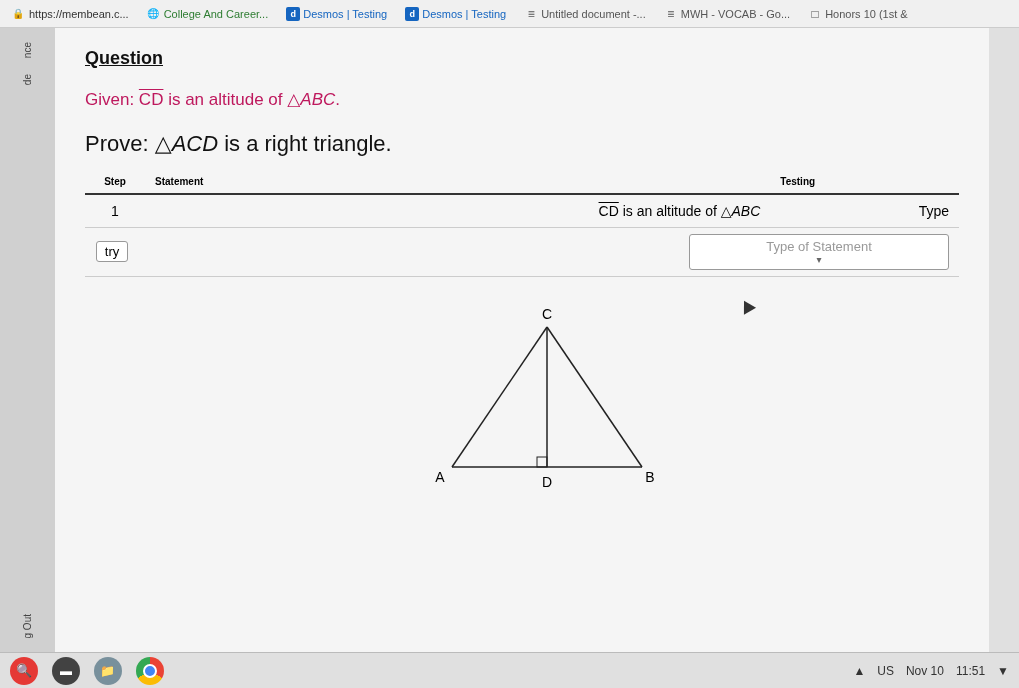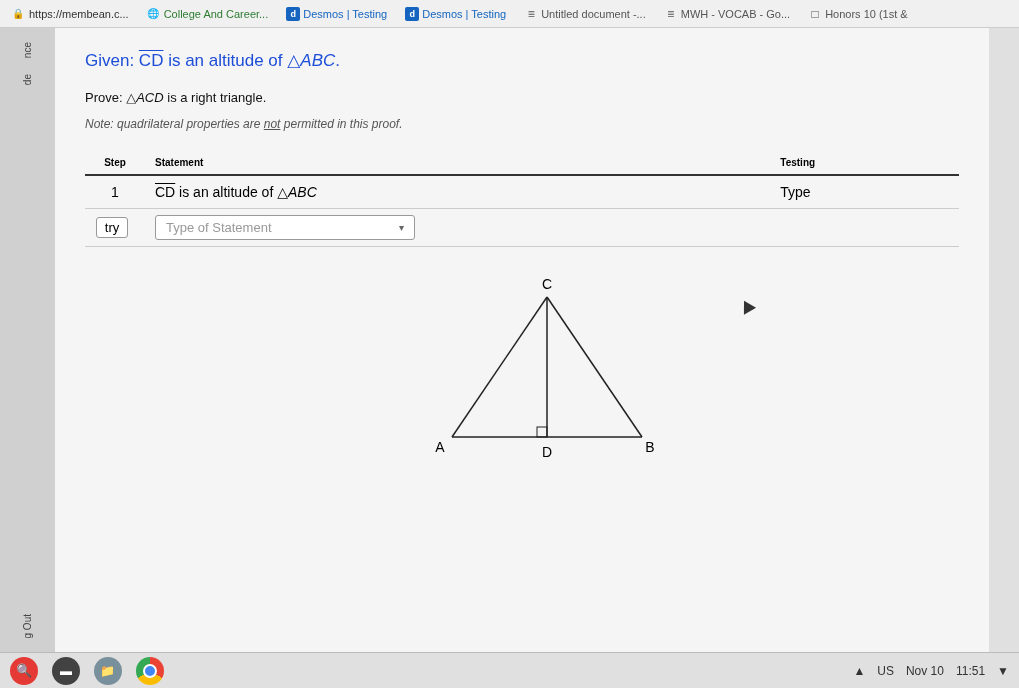"Question" div.question-title { html: none -> <div>Question</div> }
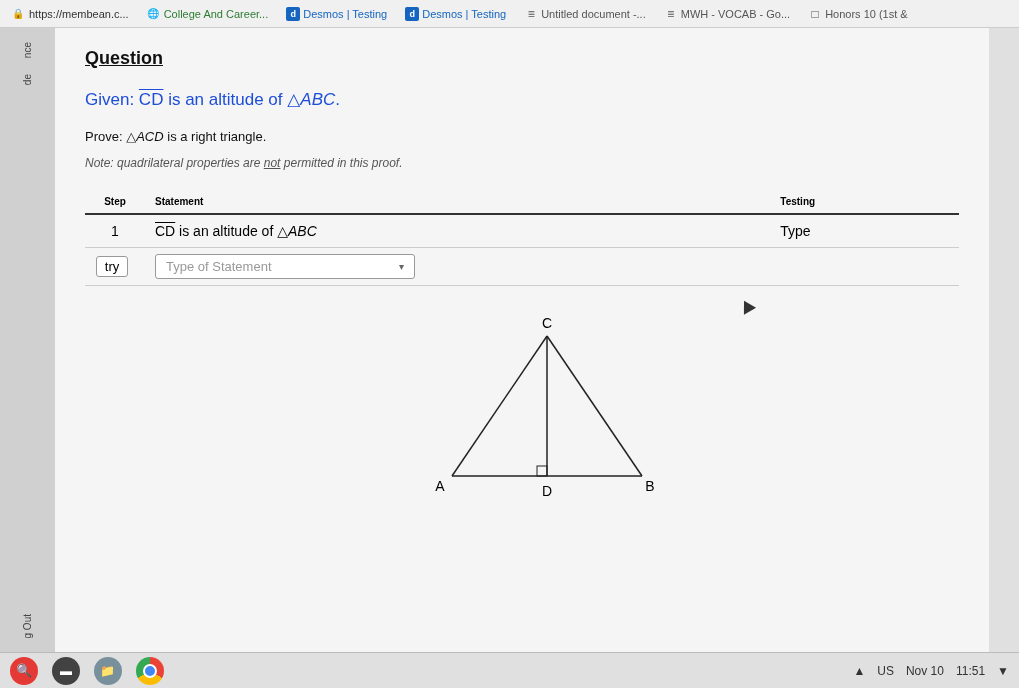"Given: CD is an altitude" .given-text { color: #1d4ed8 -> #be185d }
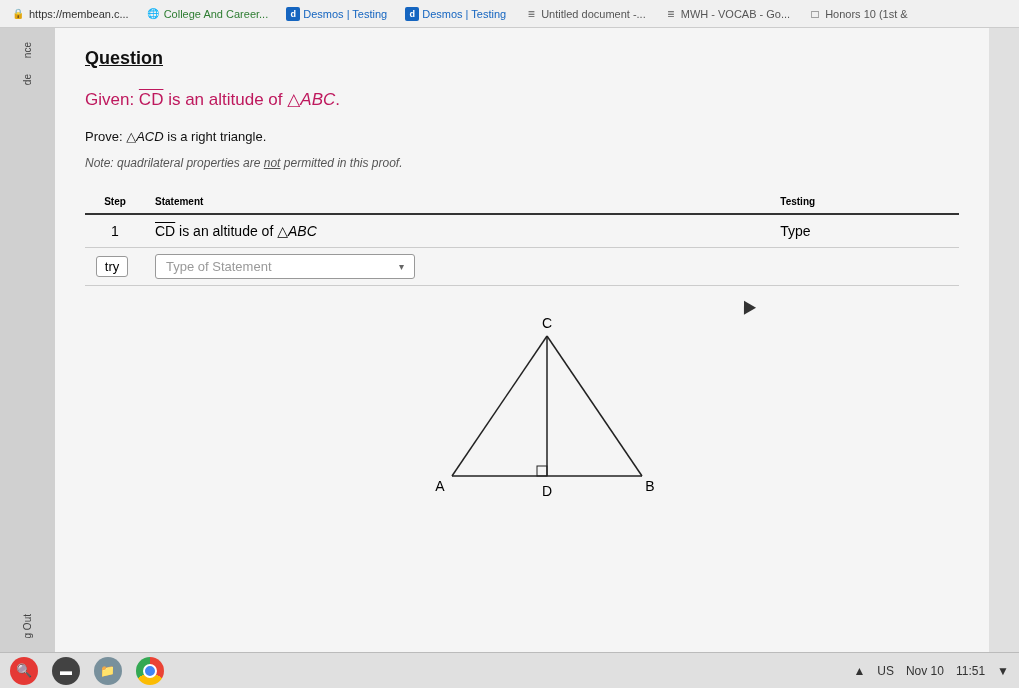"Prove: △ACD is a right" .prove-text { font-size: 13px -> 22px }
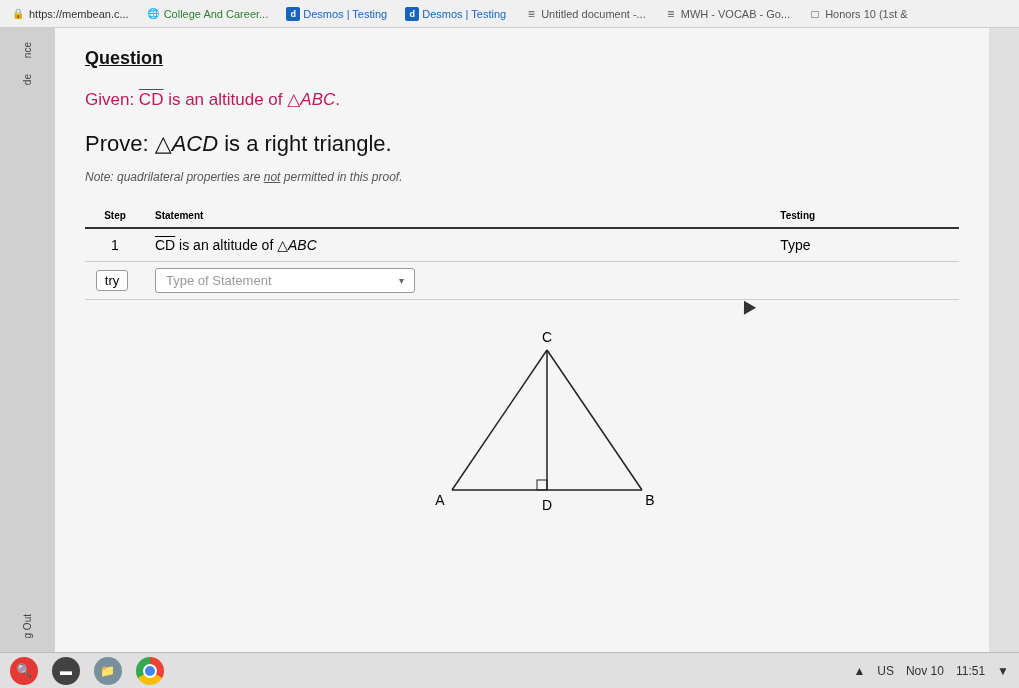"Note: quadrilateral properties are not" div.note-text { html: <div> Note: quadrilateral properties are <em>not</em> permitted in this proof. </div> -> none }
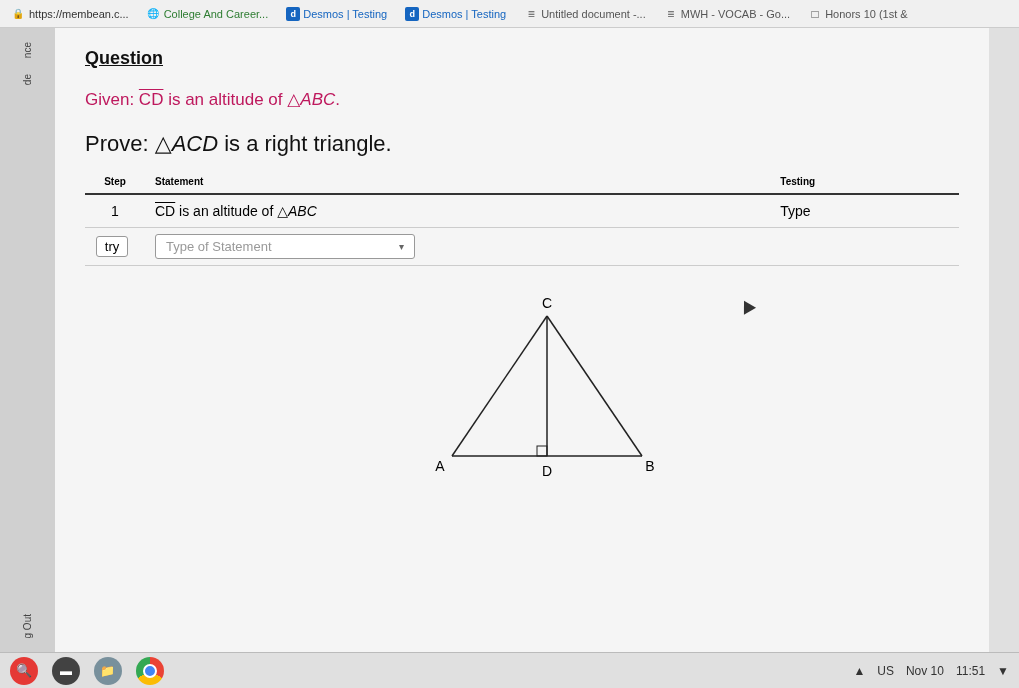"CD is an altitude of" .proof-table td { text-align: none -> right }
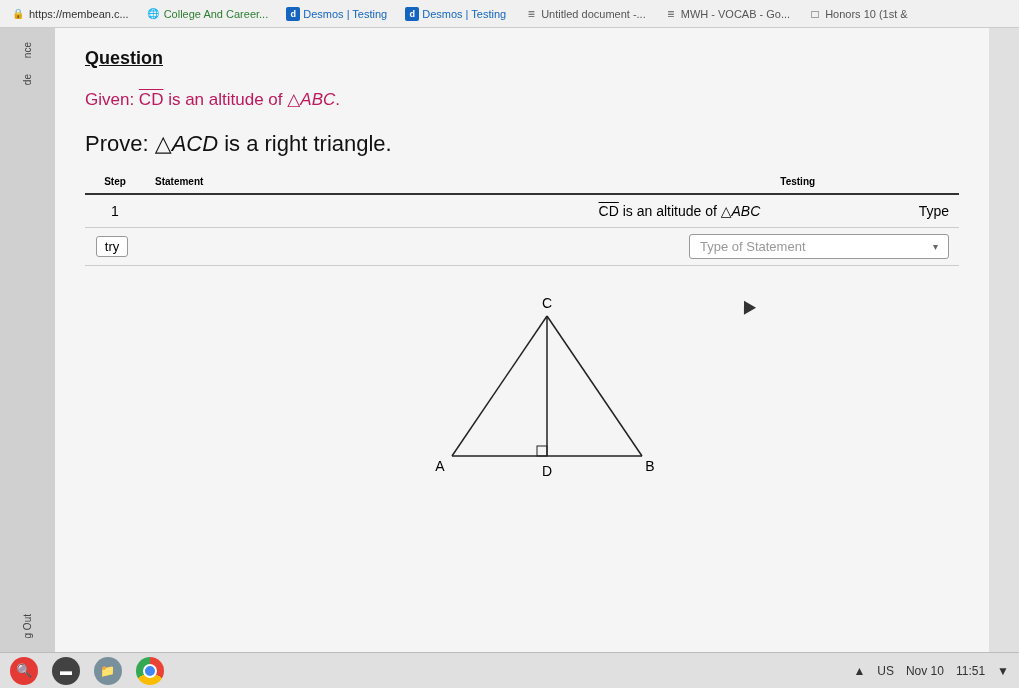"Type of Statement" .statement-input { flex-direction: none -> column }
